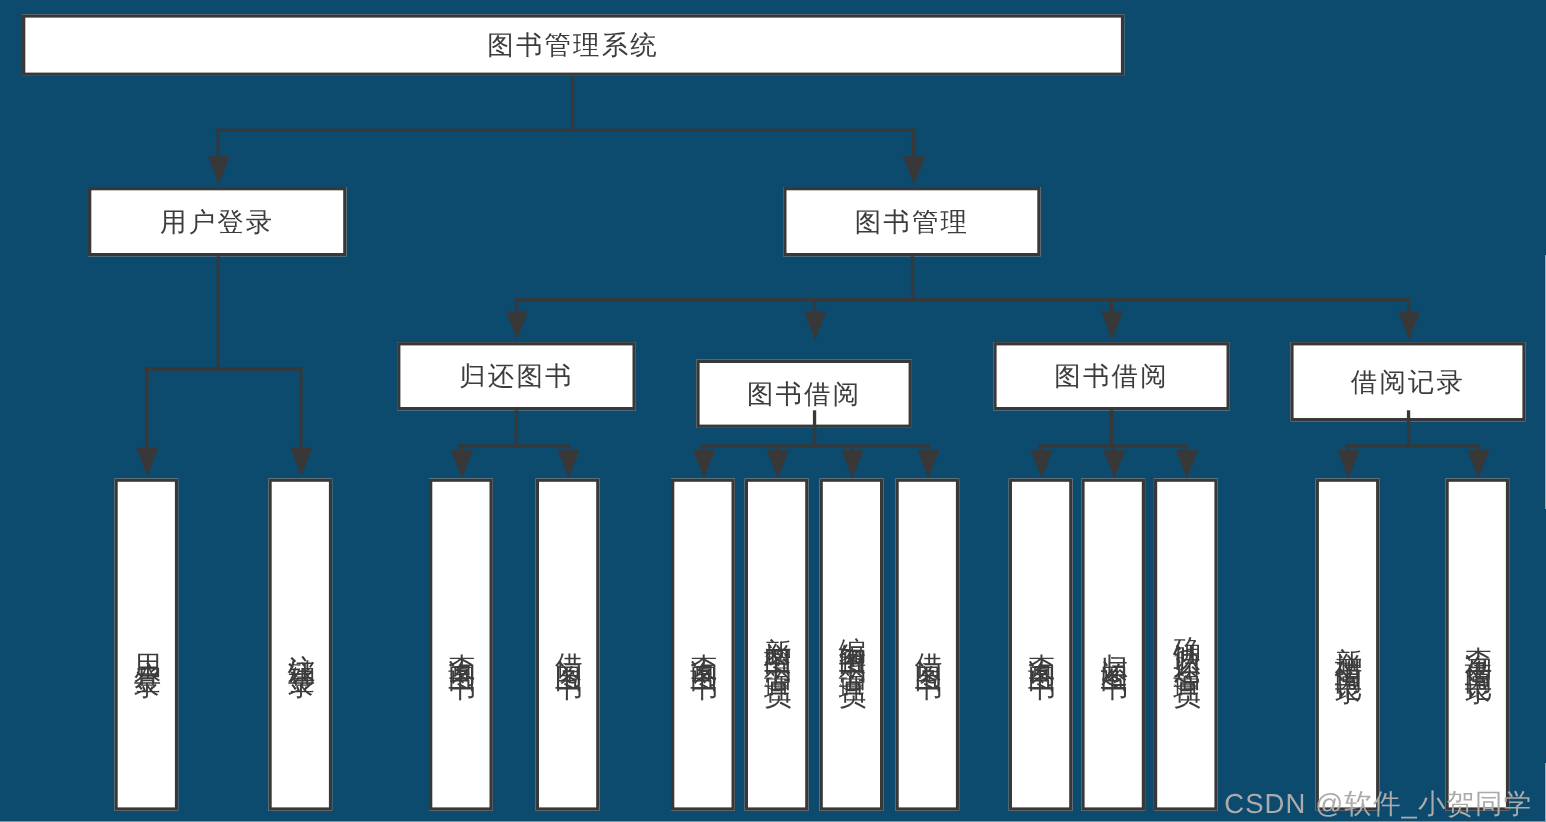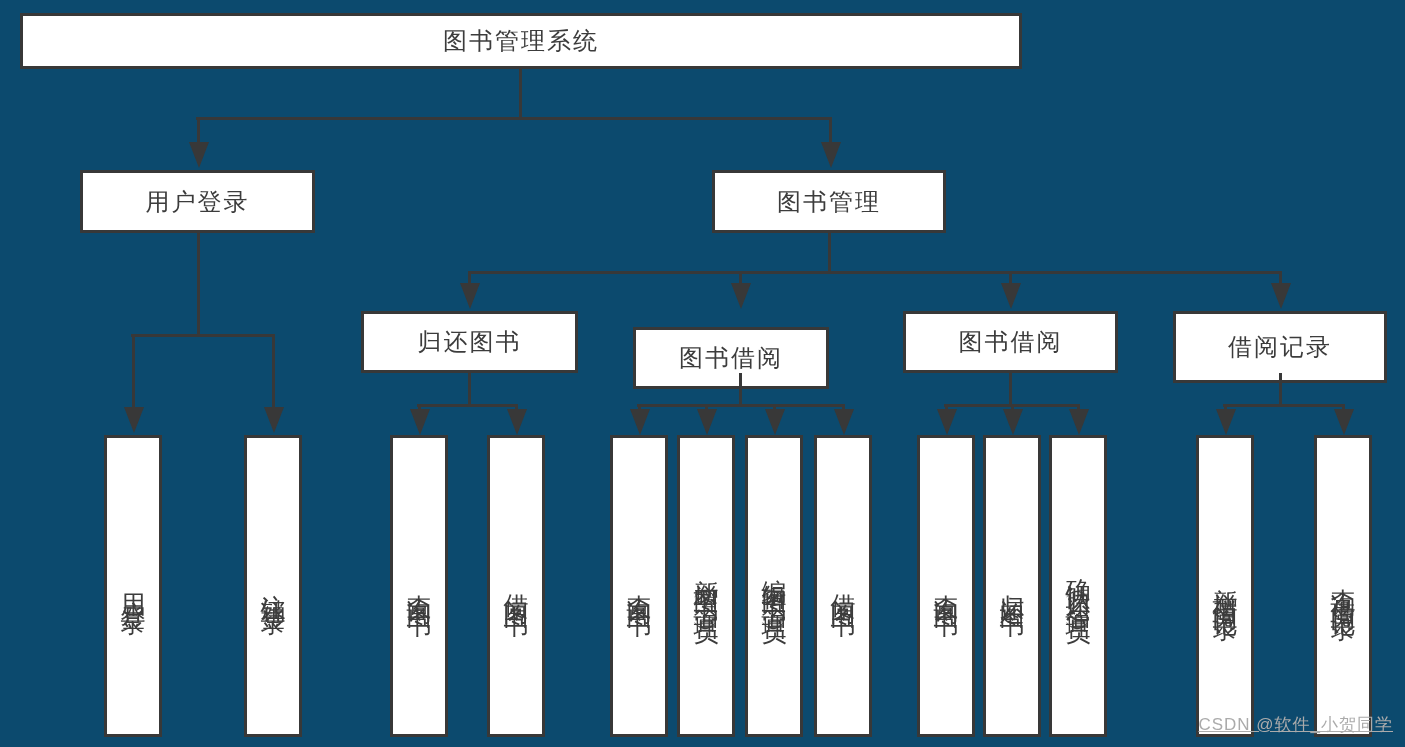"CSDN @软件_小贺同学" .watermark { bottom: 11px -> 0; font-size: 17px -> 25px; text-decoration: underline -> none }
